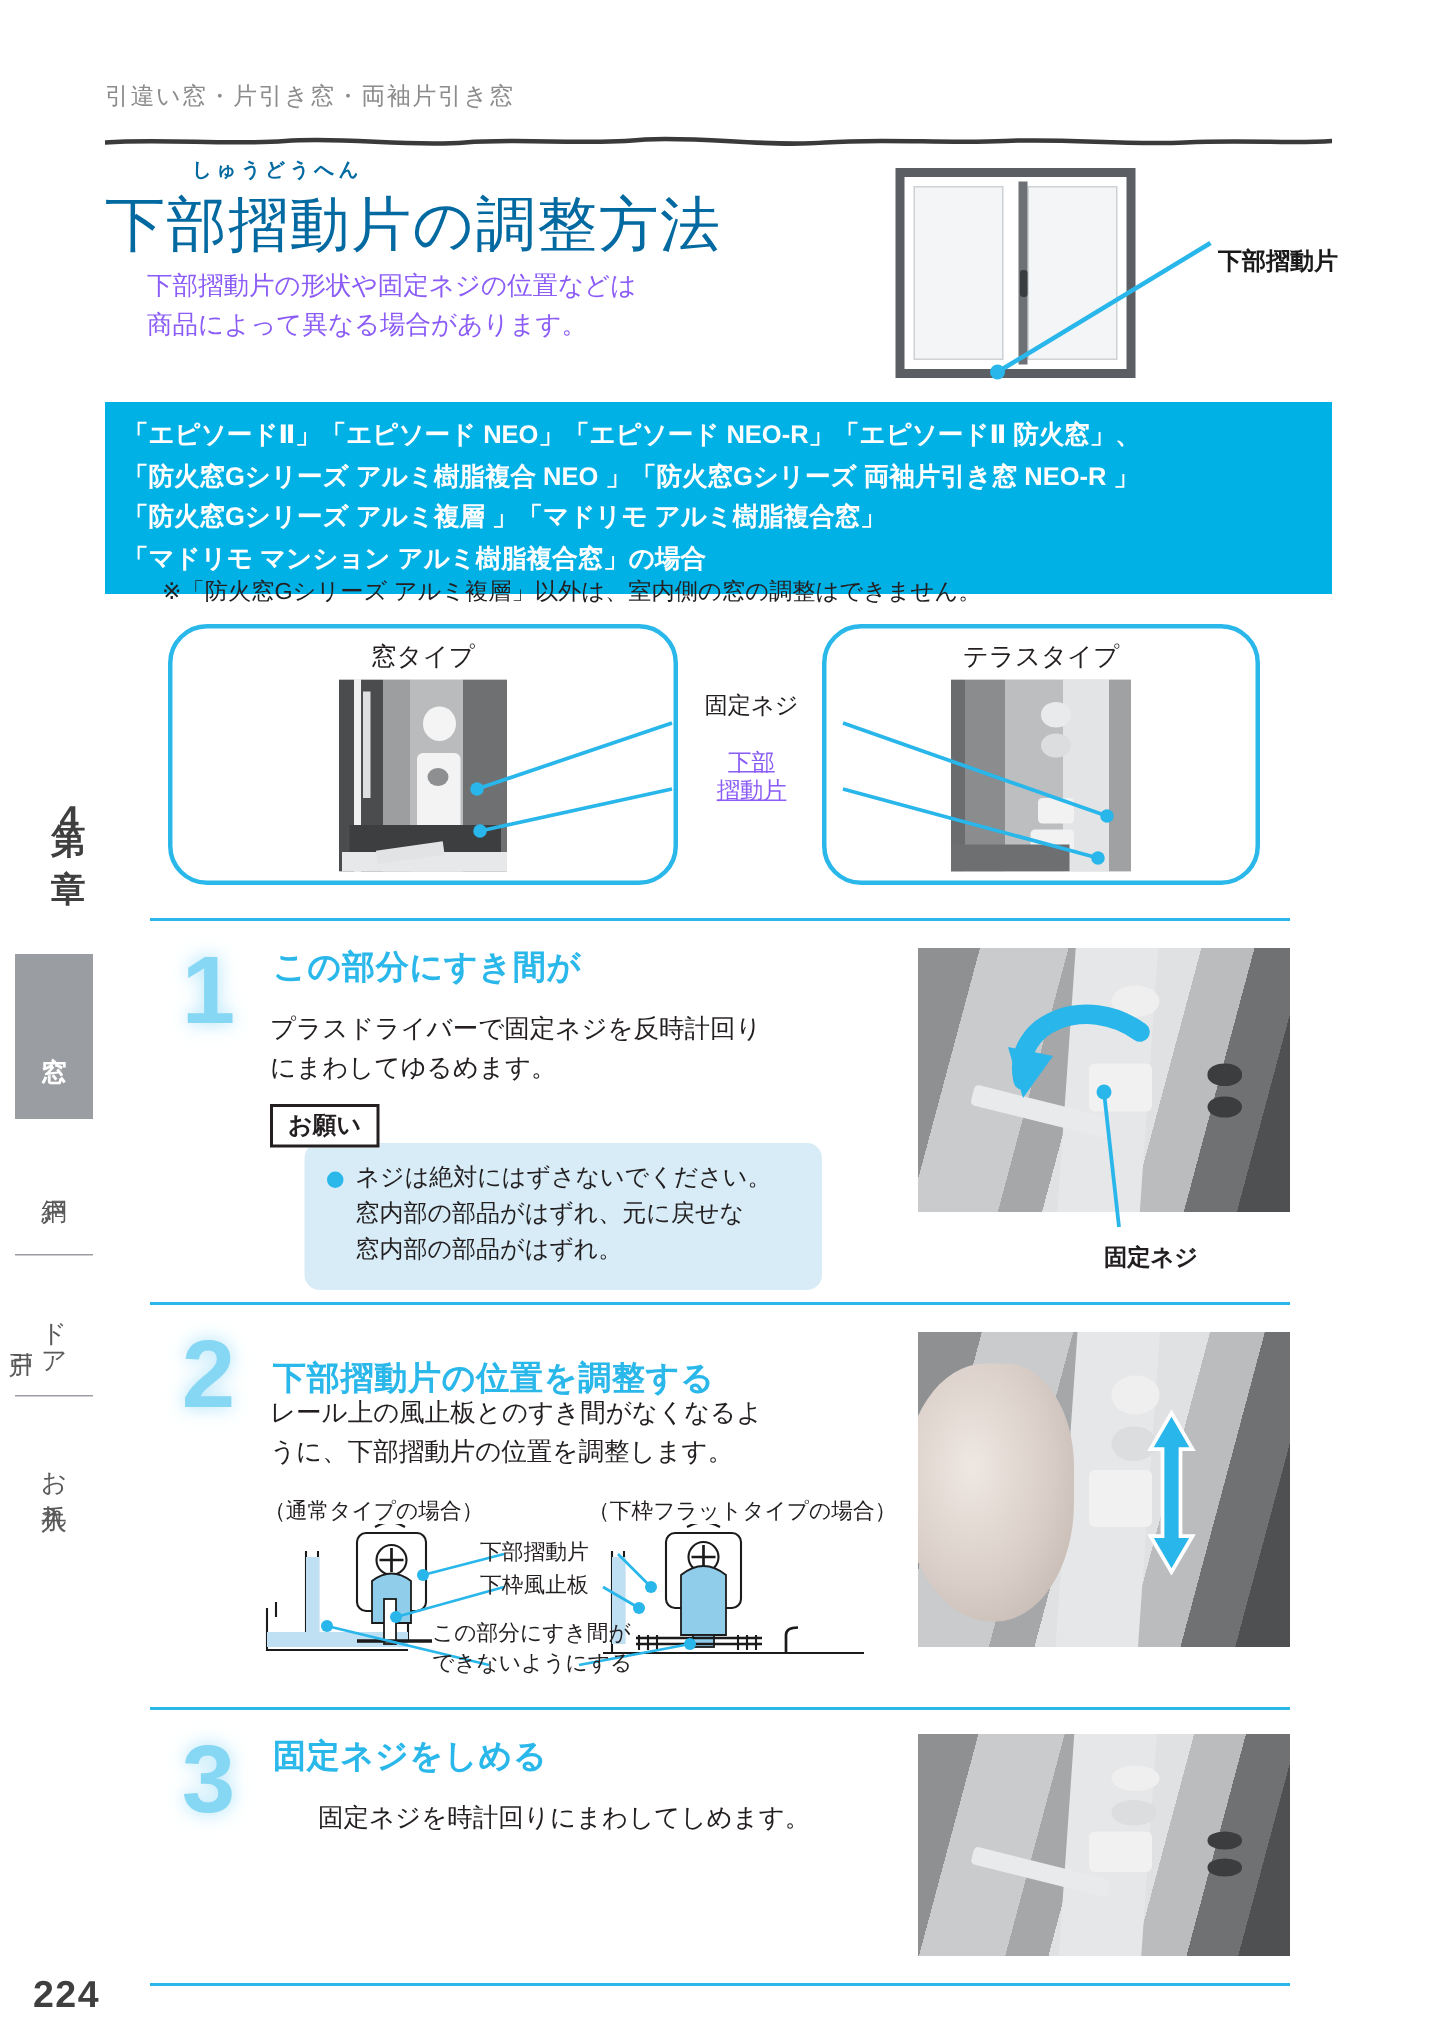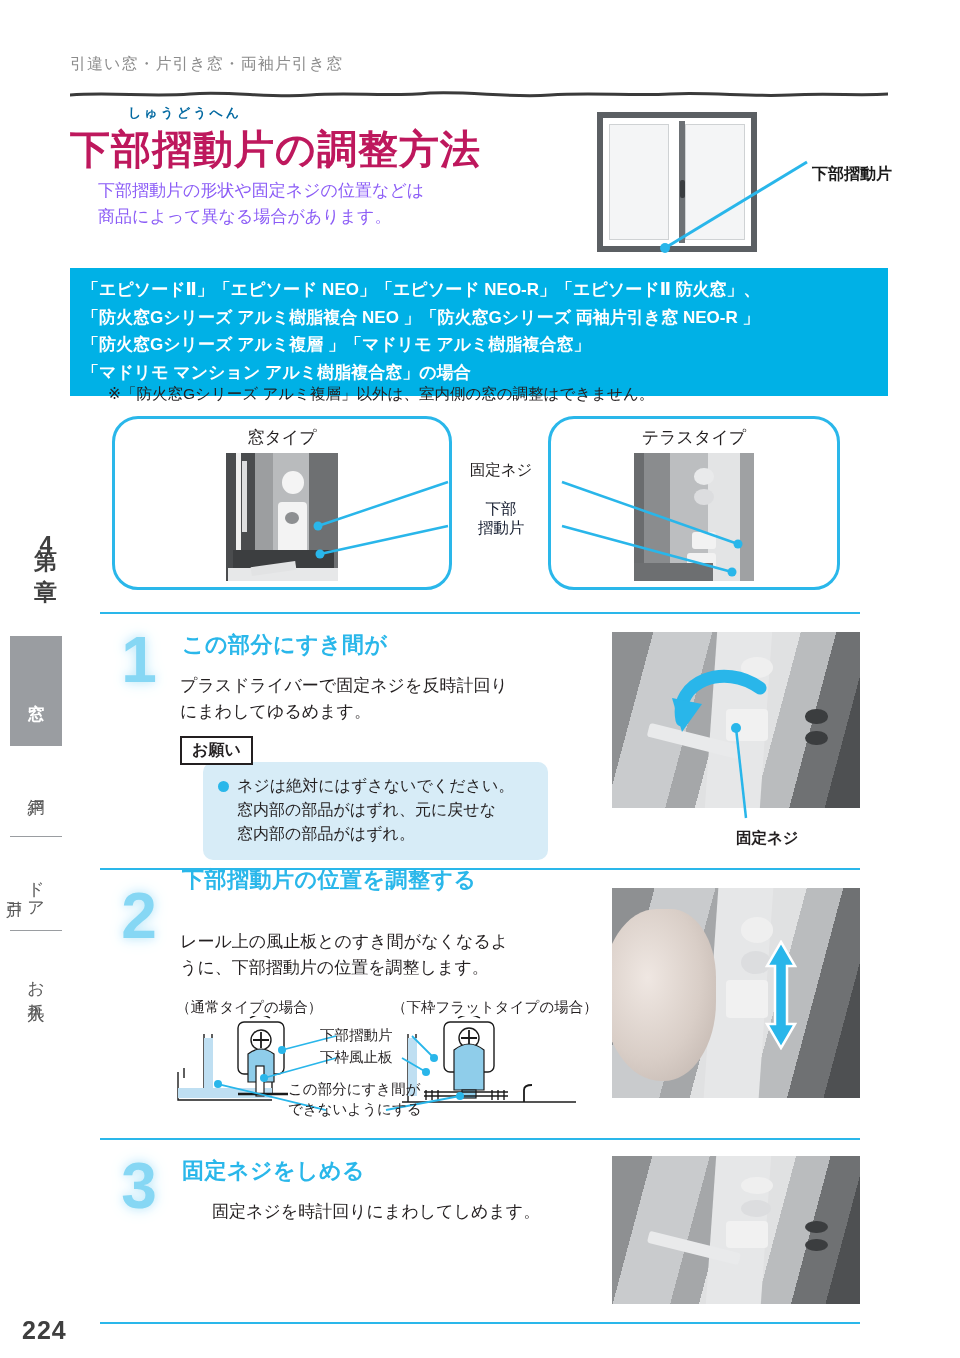"下部摺動片の調整方法" .title { color: #be185d -> #0369a1; font-weight: bold -> normal }
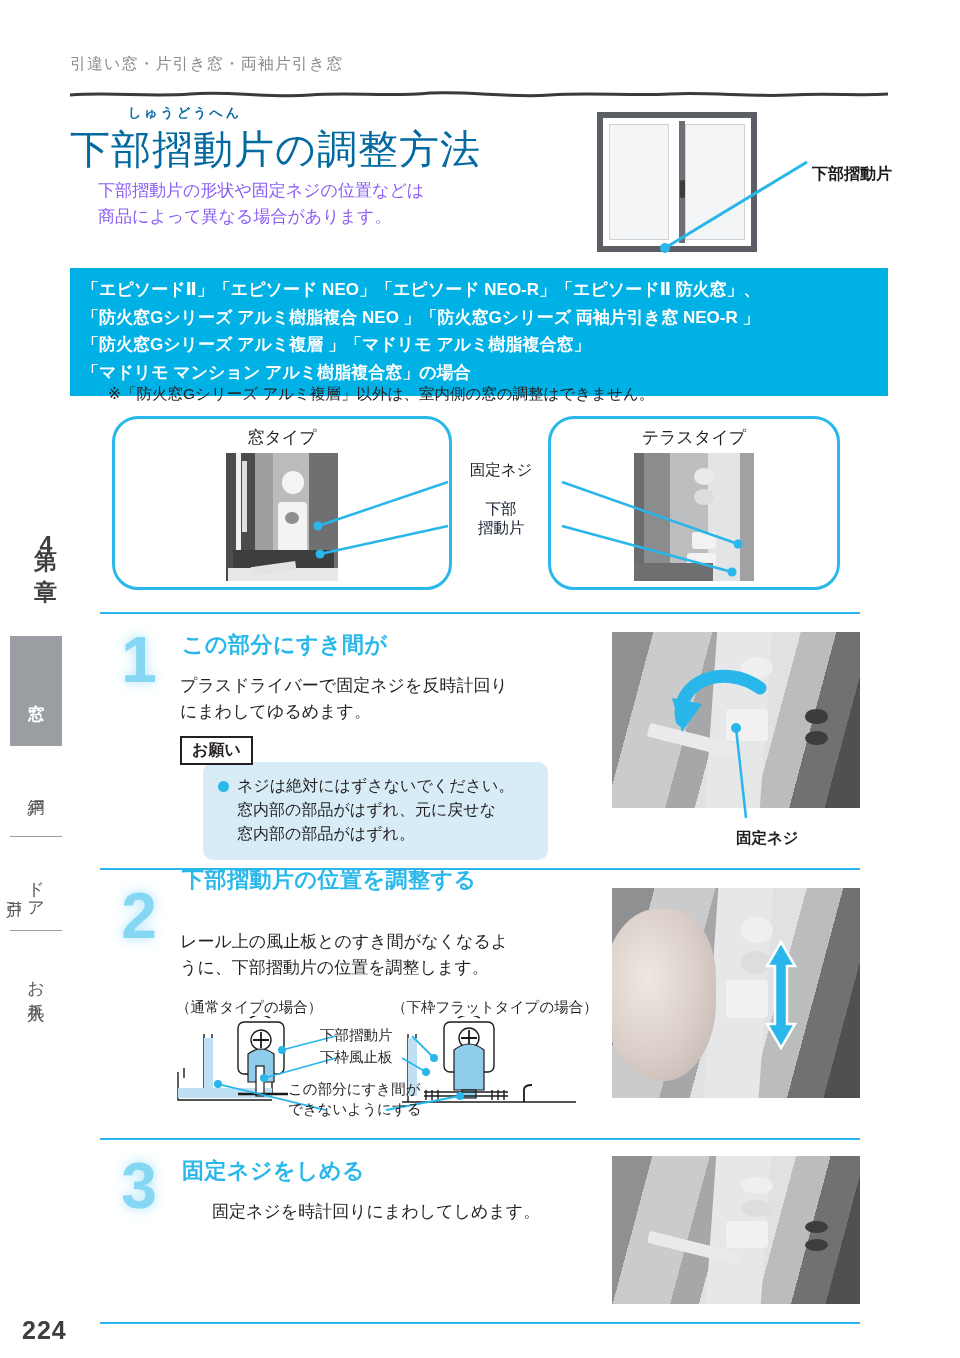"下部" .cl2 { color: #0f172a -> #8b5cf6; text-decoration: none -> underline }
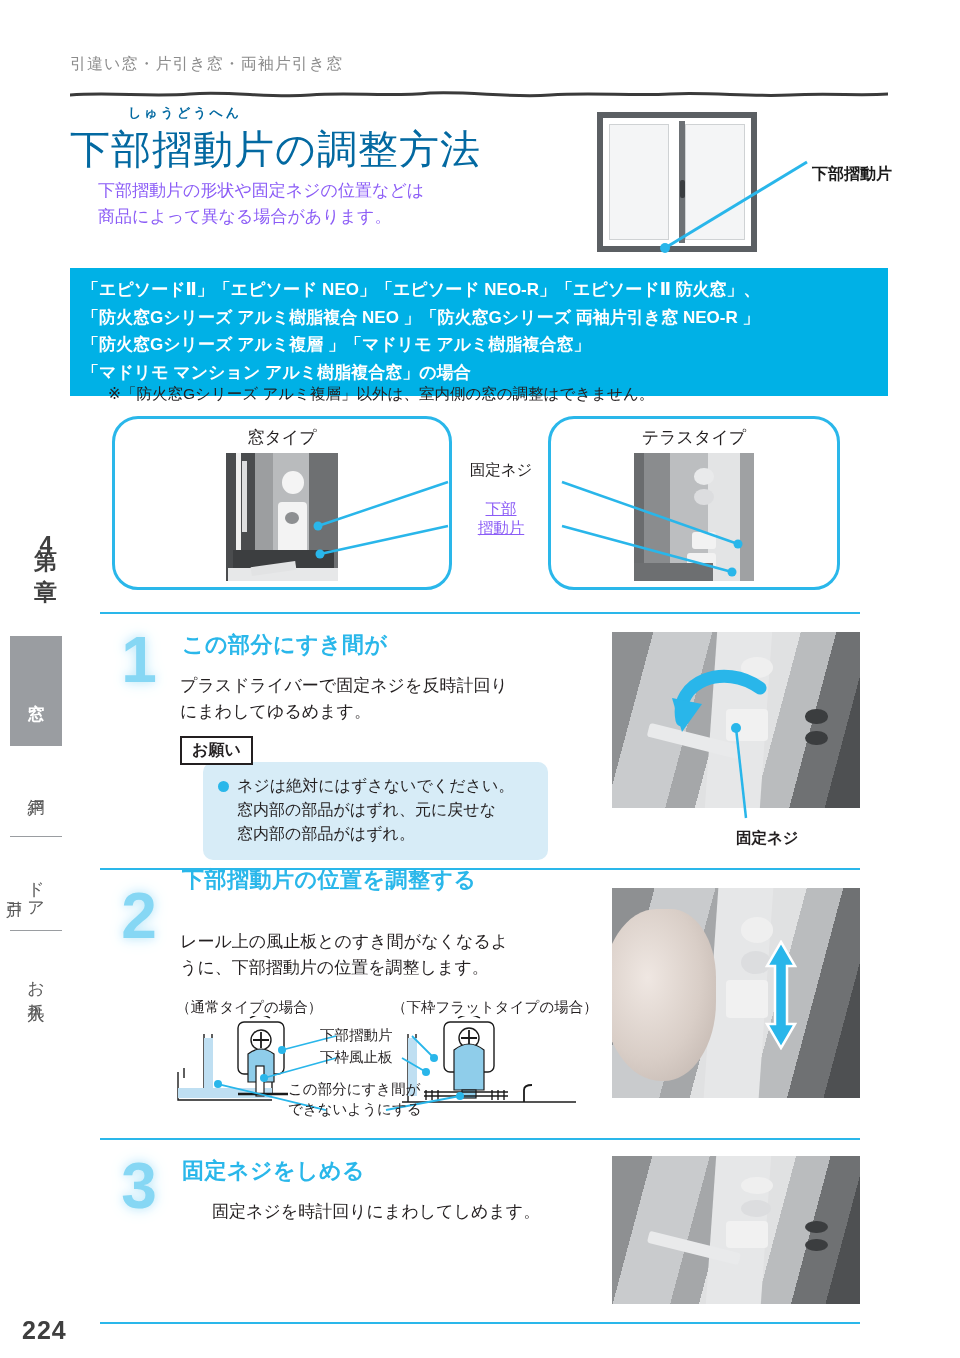"下部摺動片の位置を調整する" div.sh { top: 865px -> 904px }
